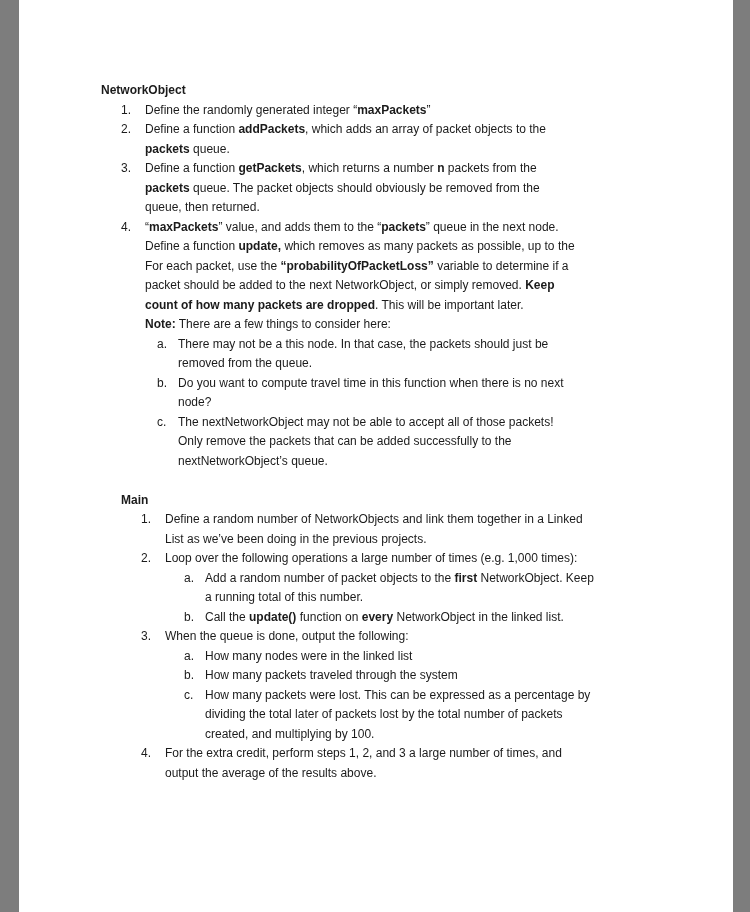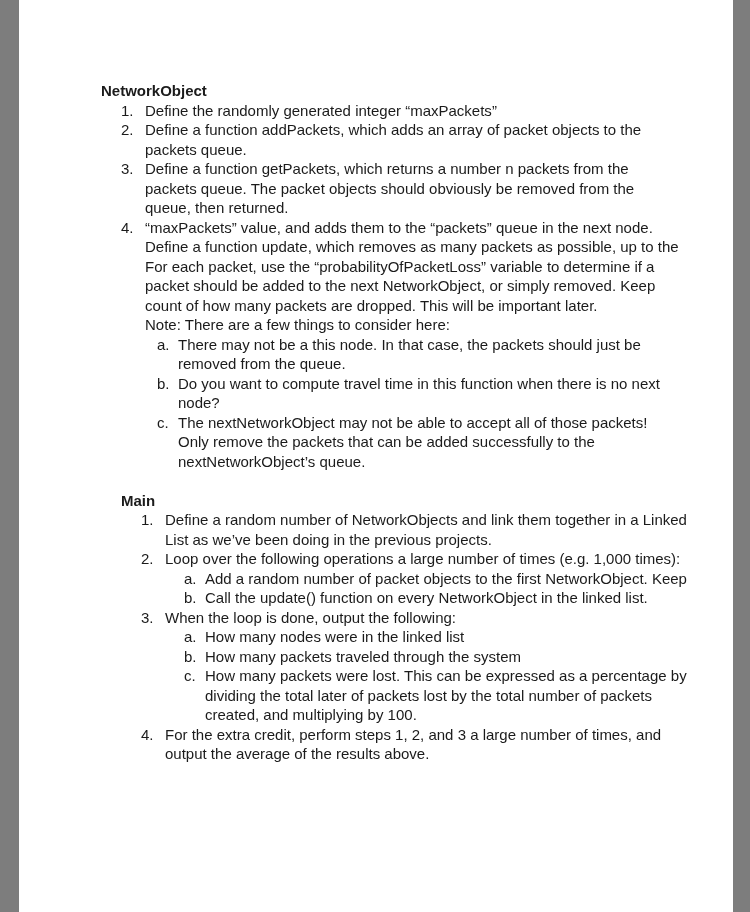"NetworkObject" .page { font-size: 15px -> 12px }
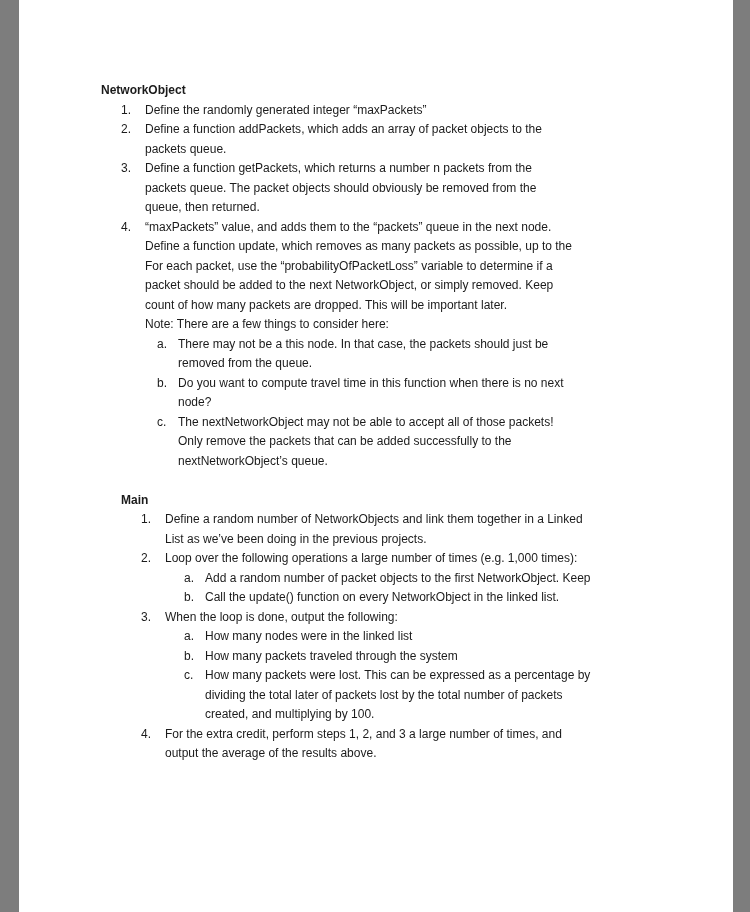"maxPackets" b { font-weight: normal -> bold }
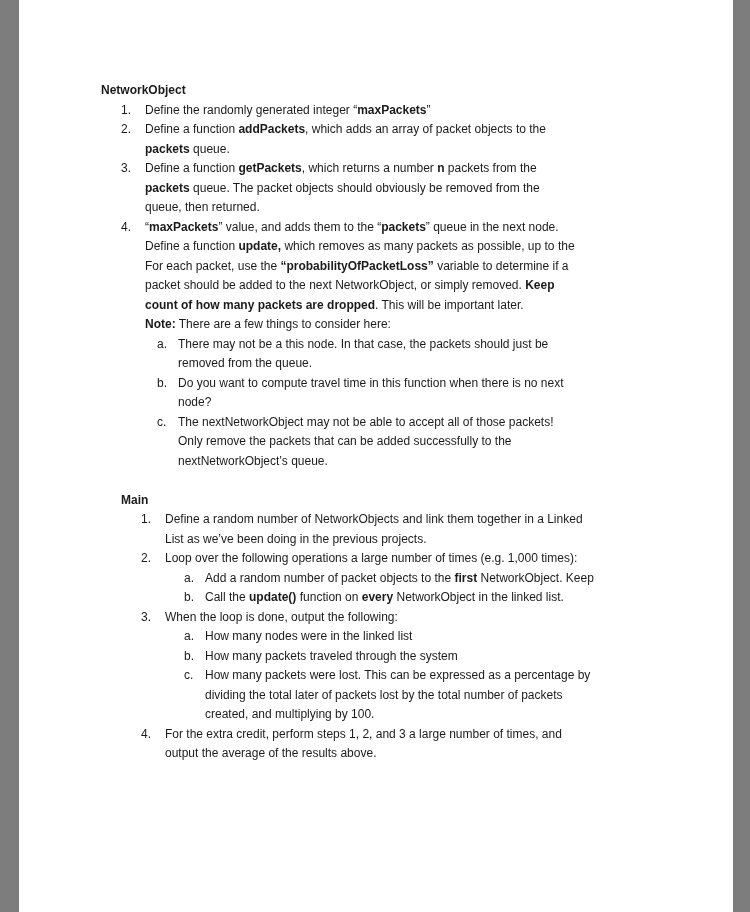"a running total of this" div.line { html: none -> <div><span>a running total of this number.</span></div> }
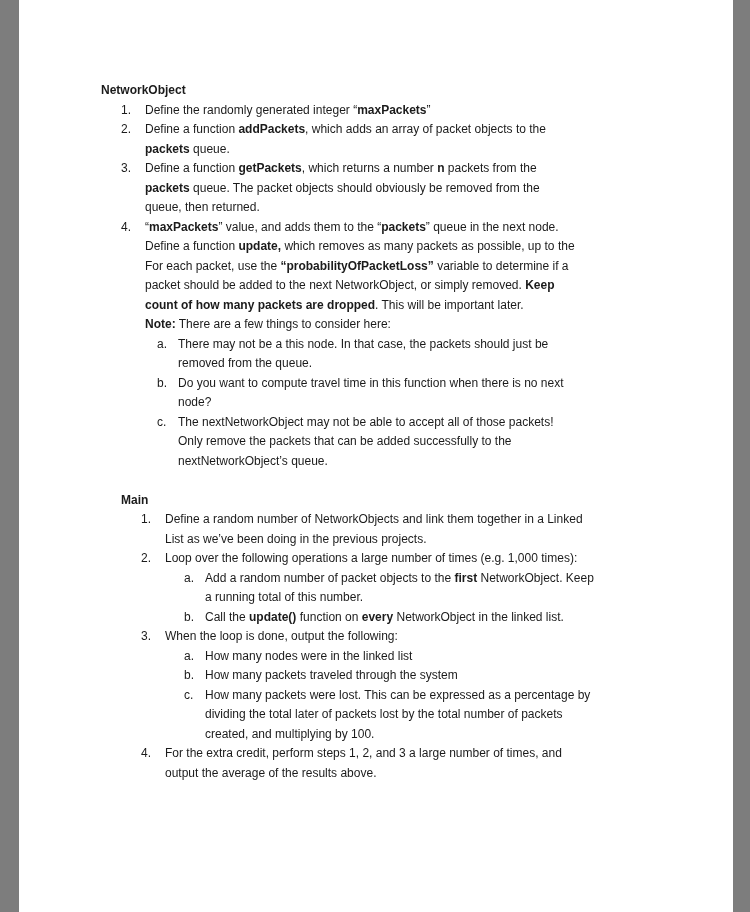"When the loop is done," span { text: loop -> queue }
